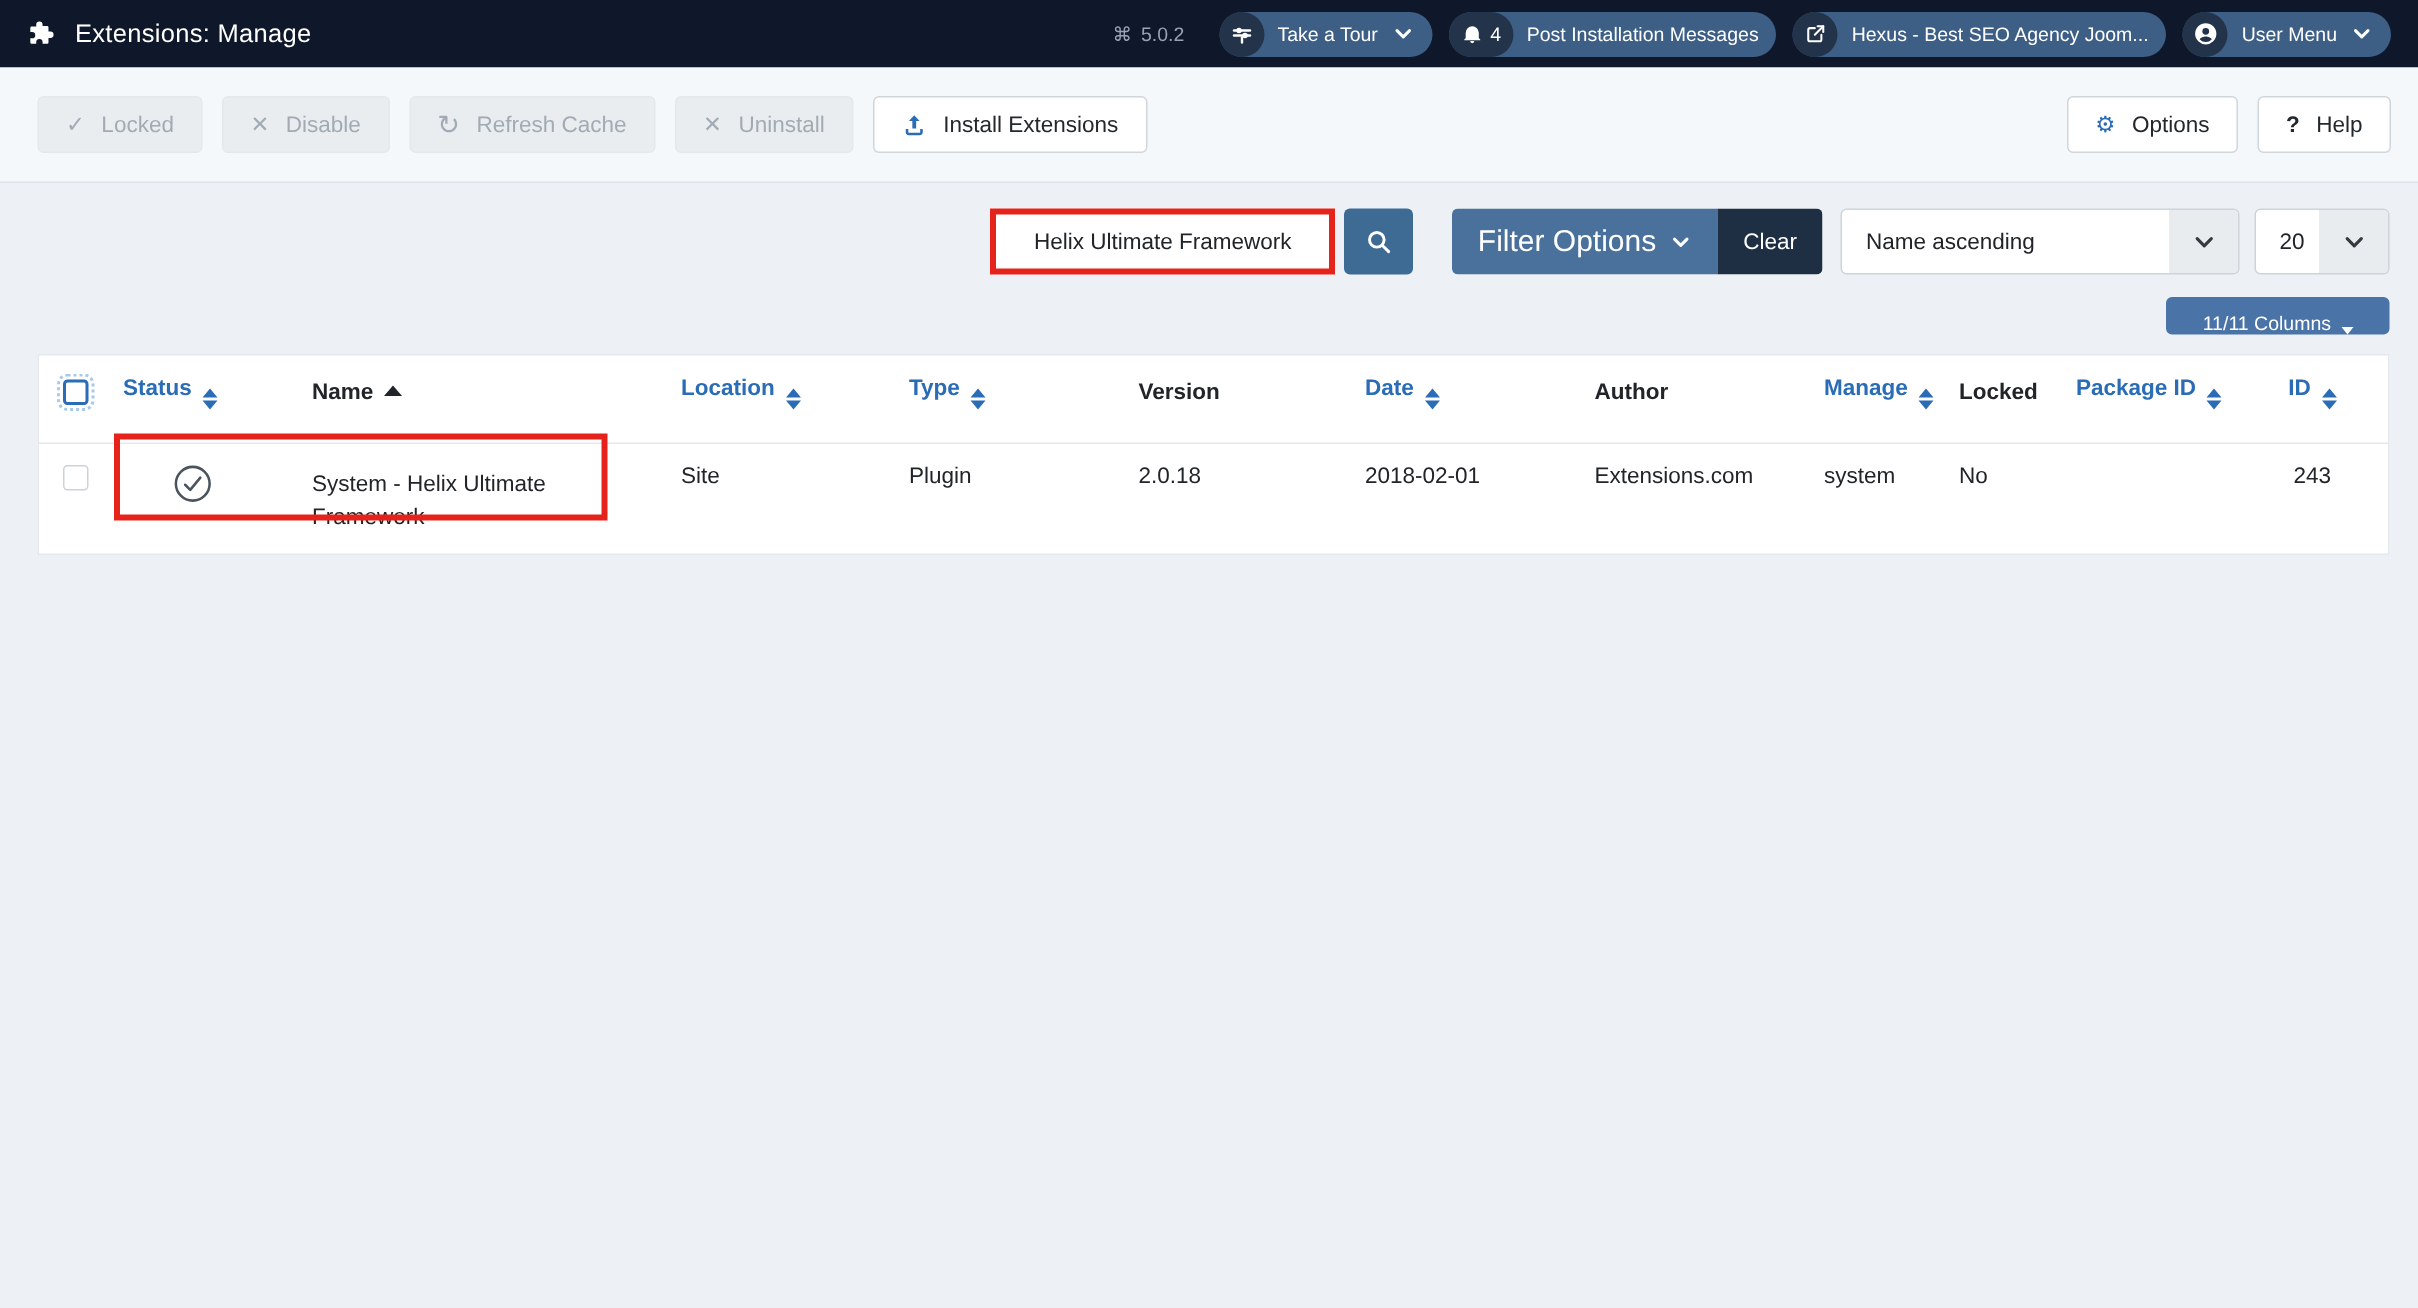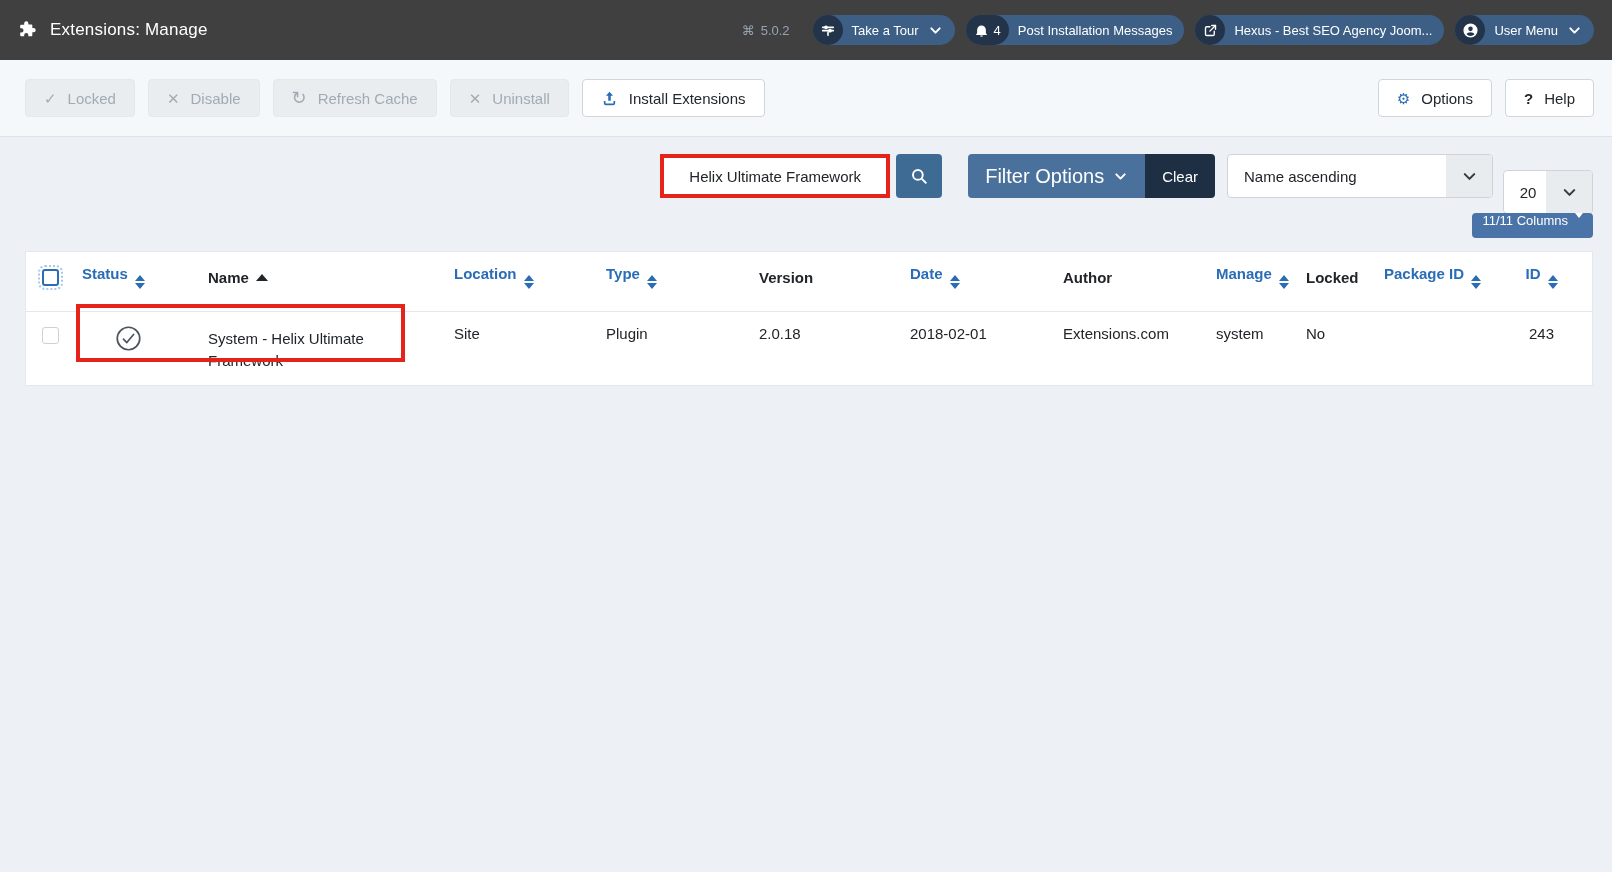"Extensions: Manage" .navbar { background: #404040 -> #0f172a; height: 60px -> 45px }
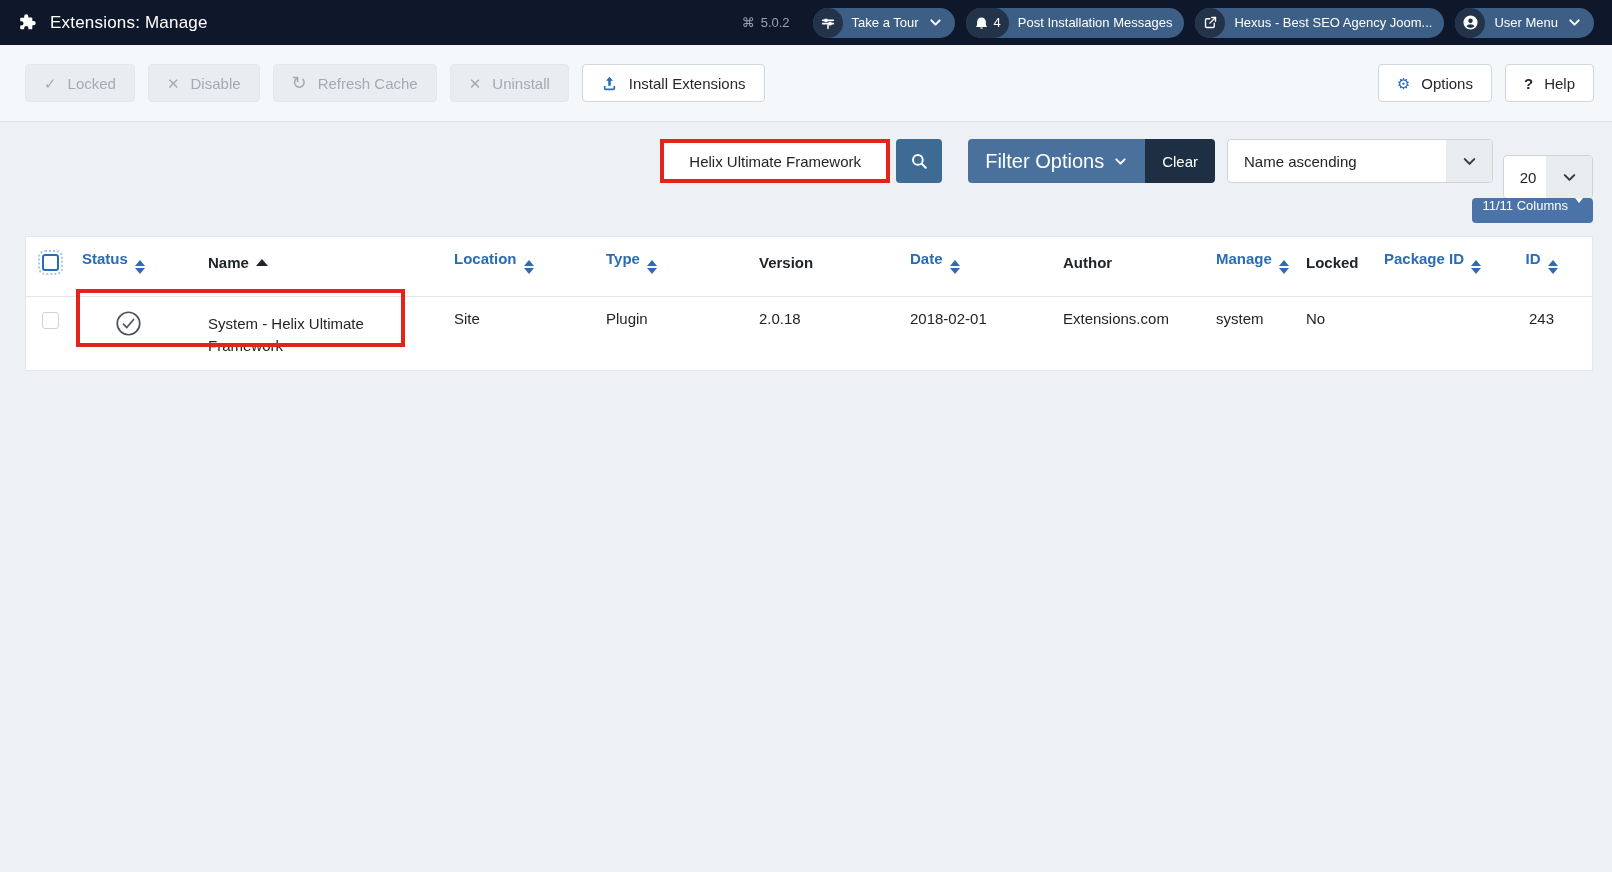"Helix Ultimate Framework" .filter-row { align-items: center -> flex-end }
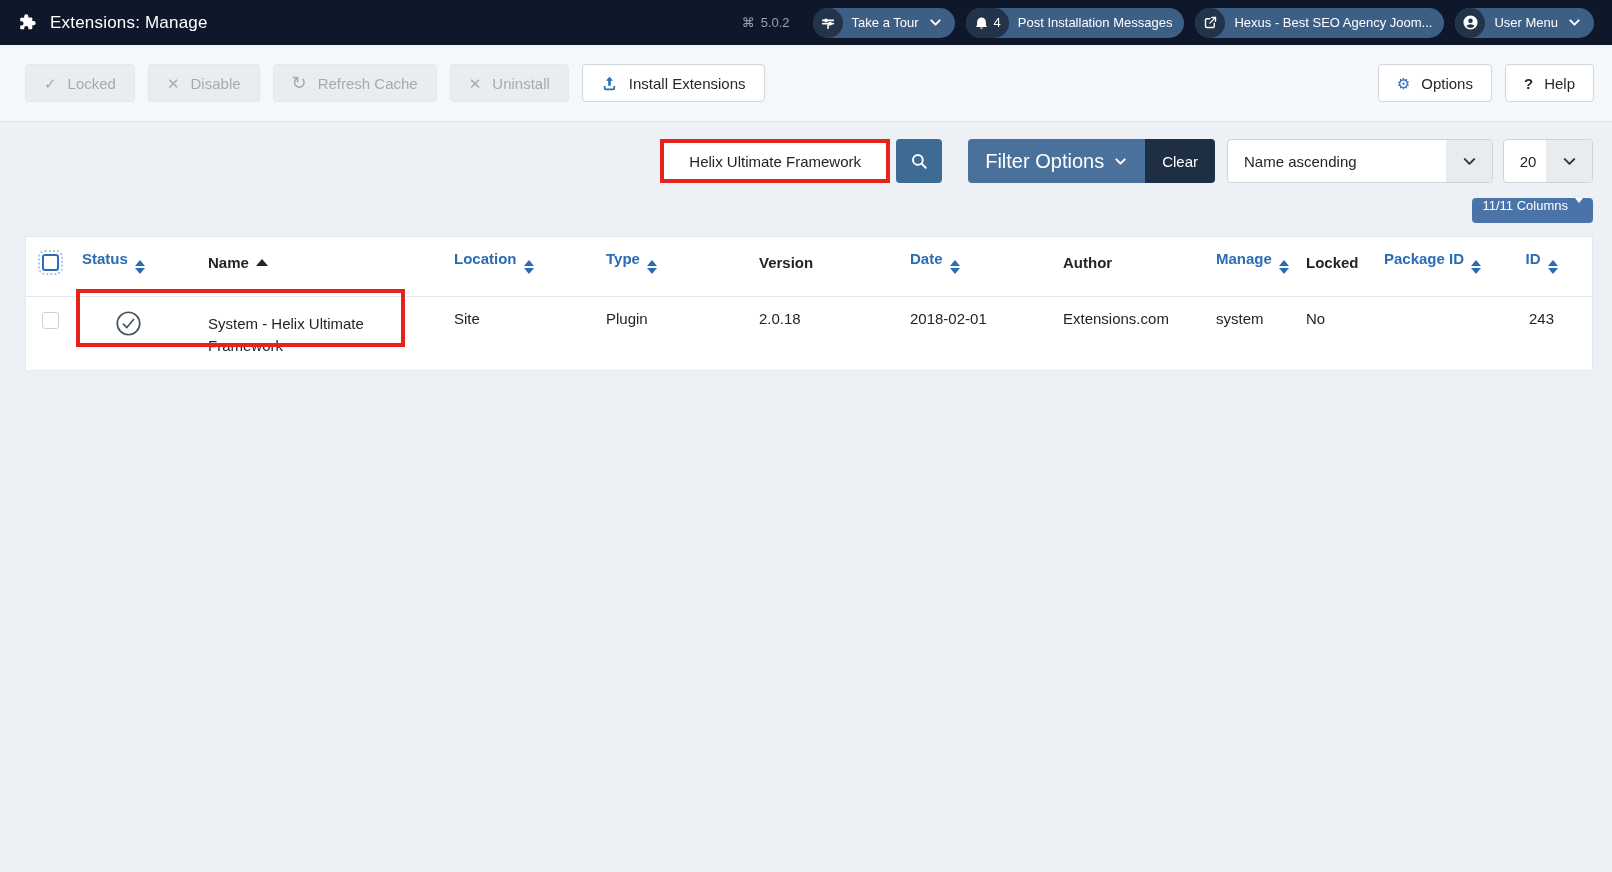"11/11 Columns" .columns-badge { align-items: flex-start -> flex-end; padding: 0 10px -> 0 24px }
